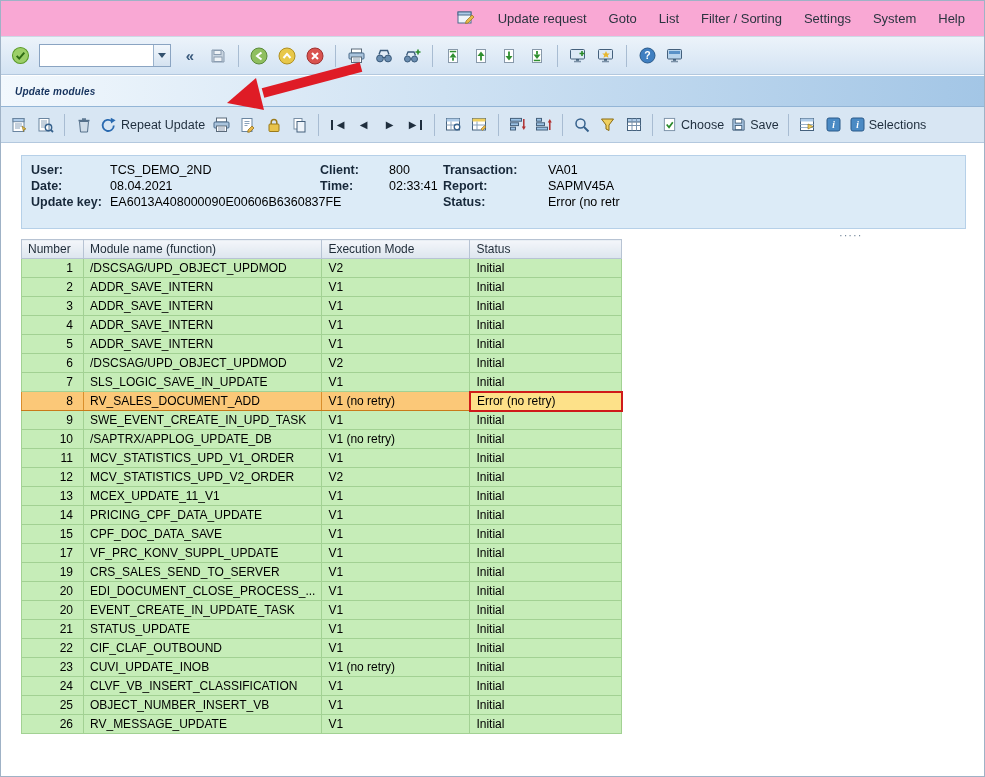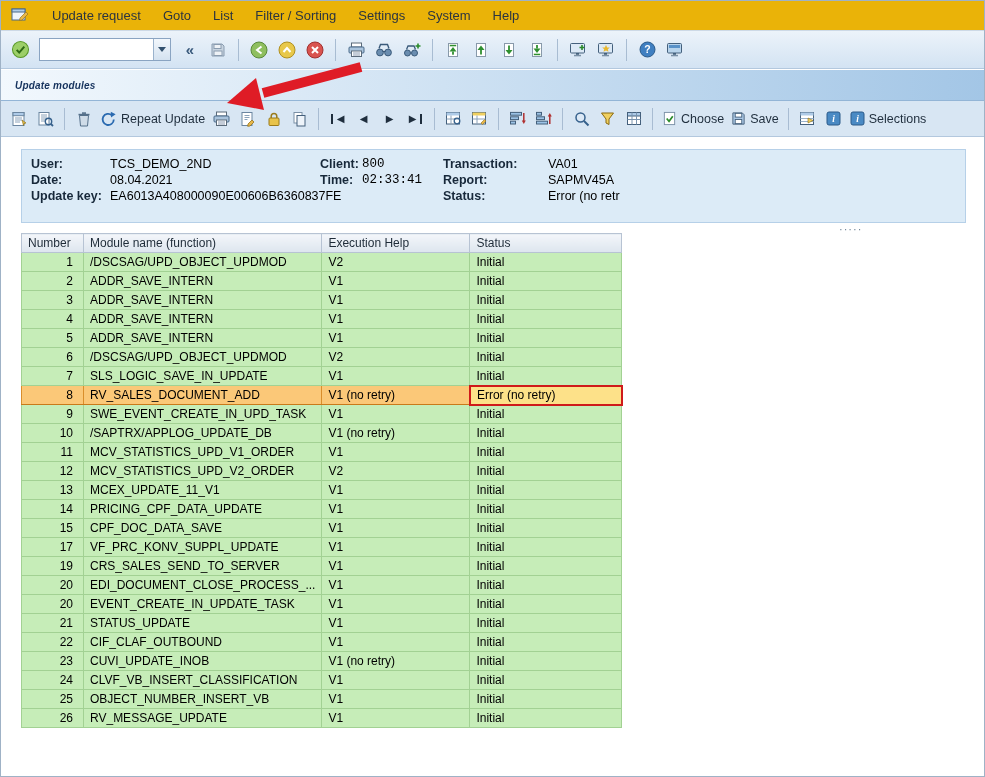"Update request" .menubar { background: #eab308 -> #f9a8d4; height: 30px -> 36px; justify-content: none -> flex-end }
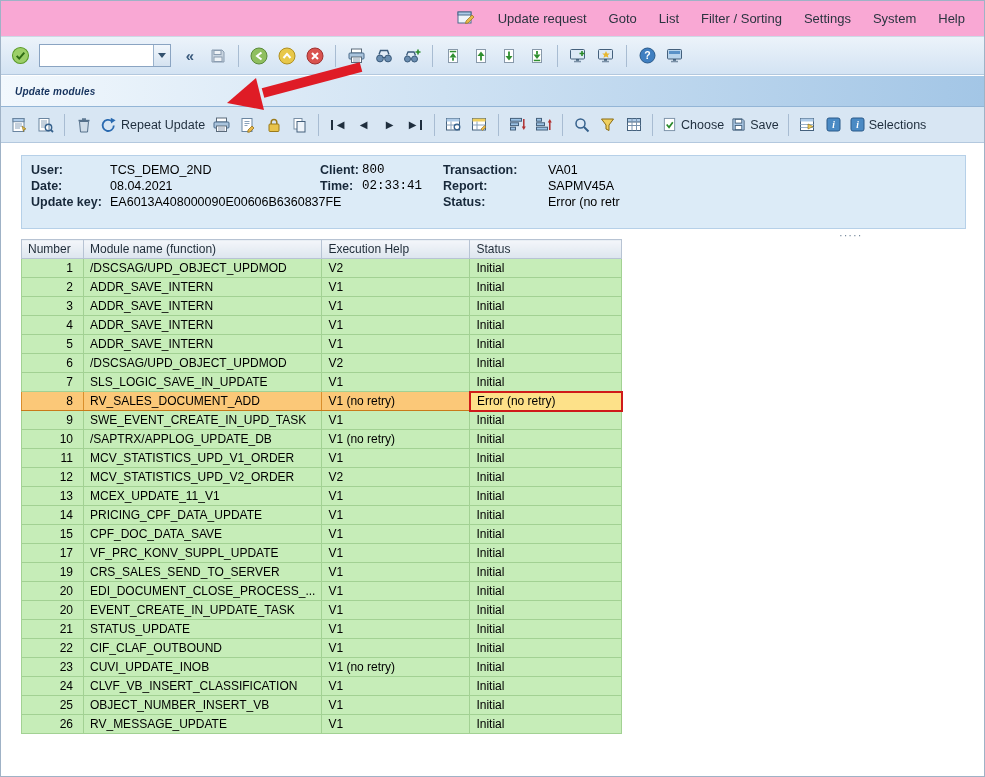"800" .c2v { font-family: Liberation Mono, monospace -> none; left: 340px -> 367px }
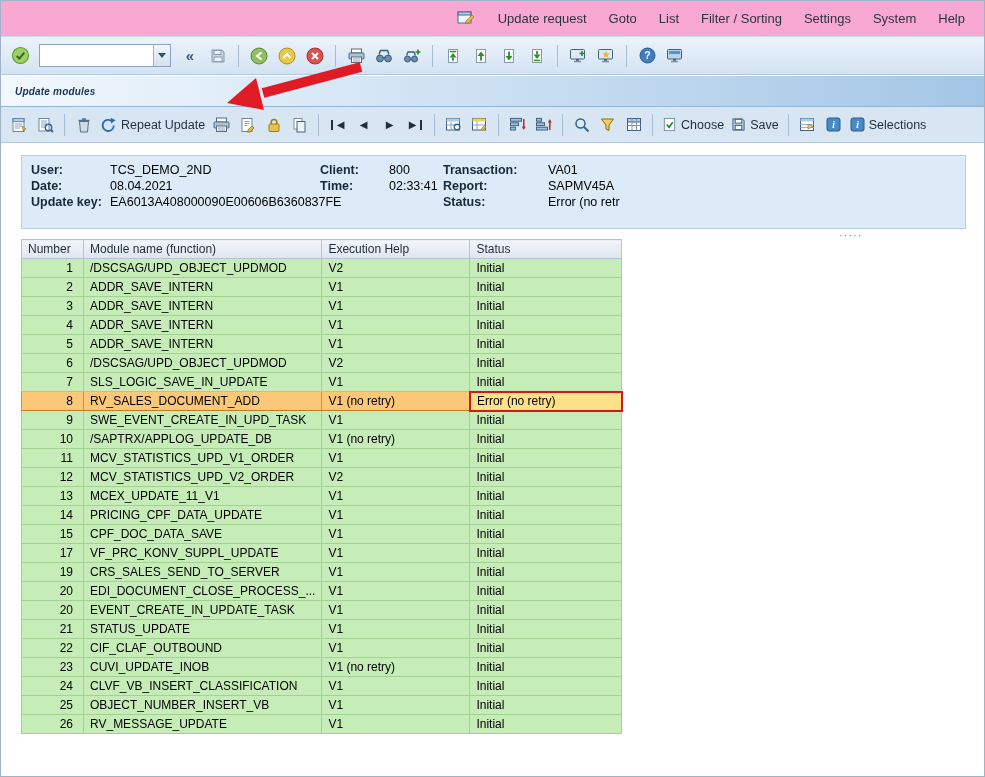"Execution Help" th.hcol-2 { text: Help -> Mode }
